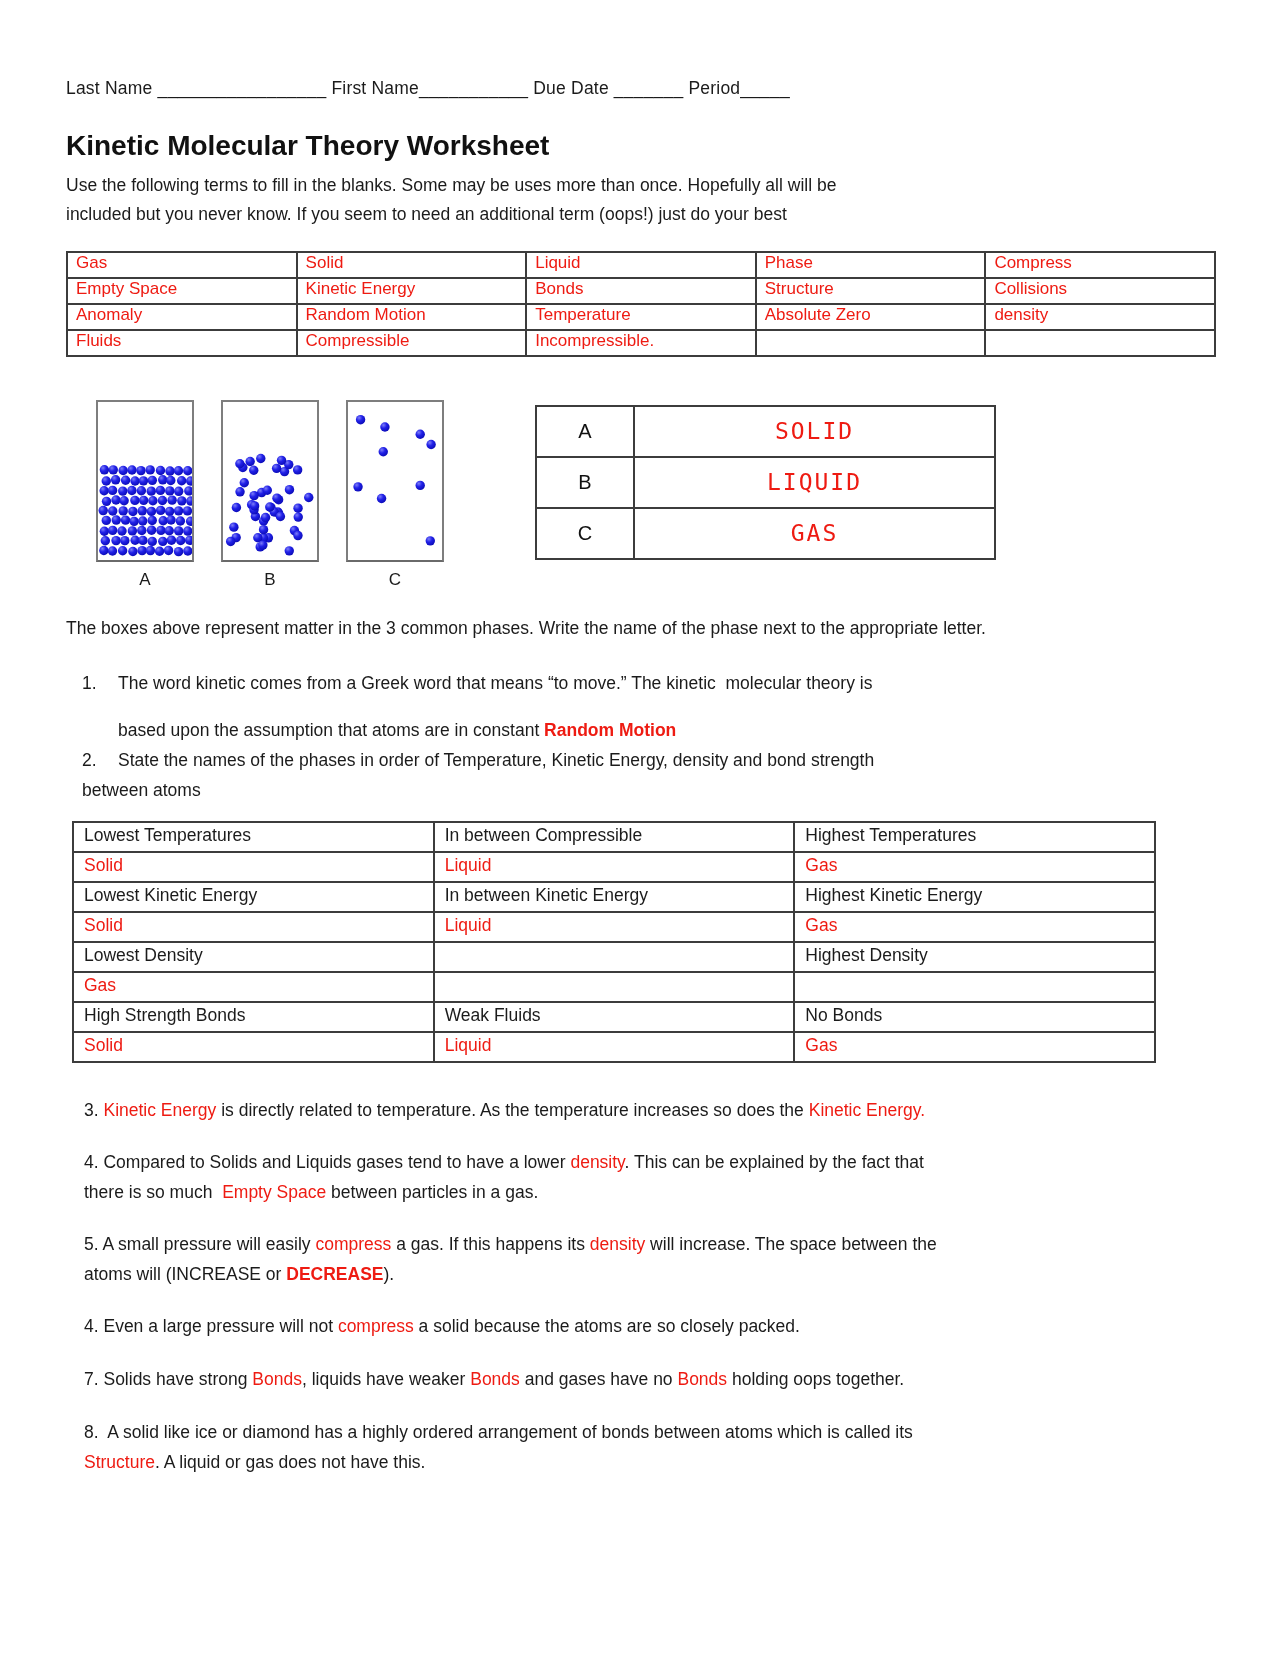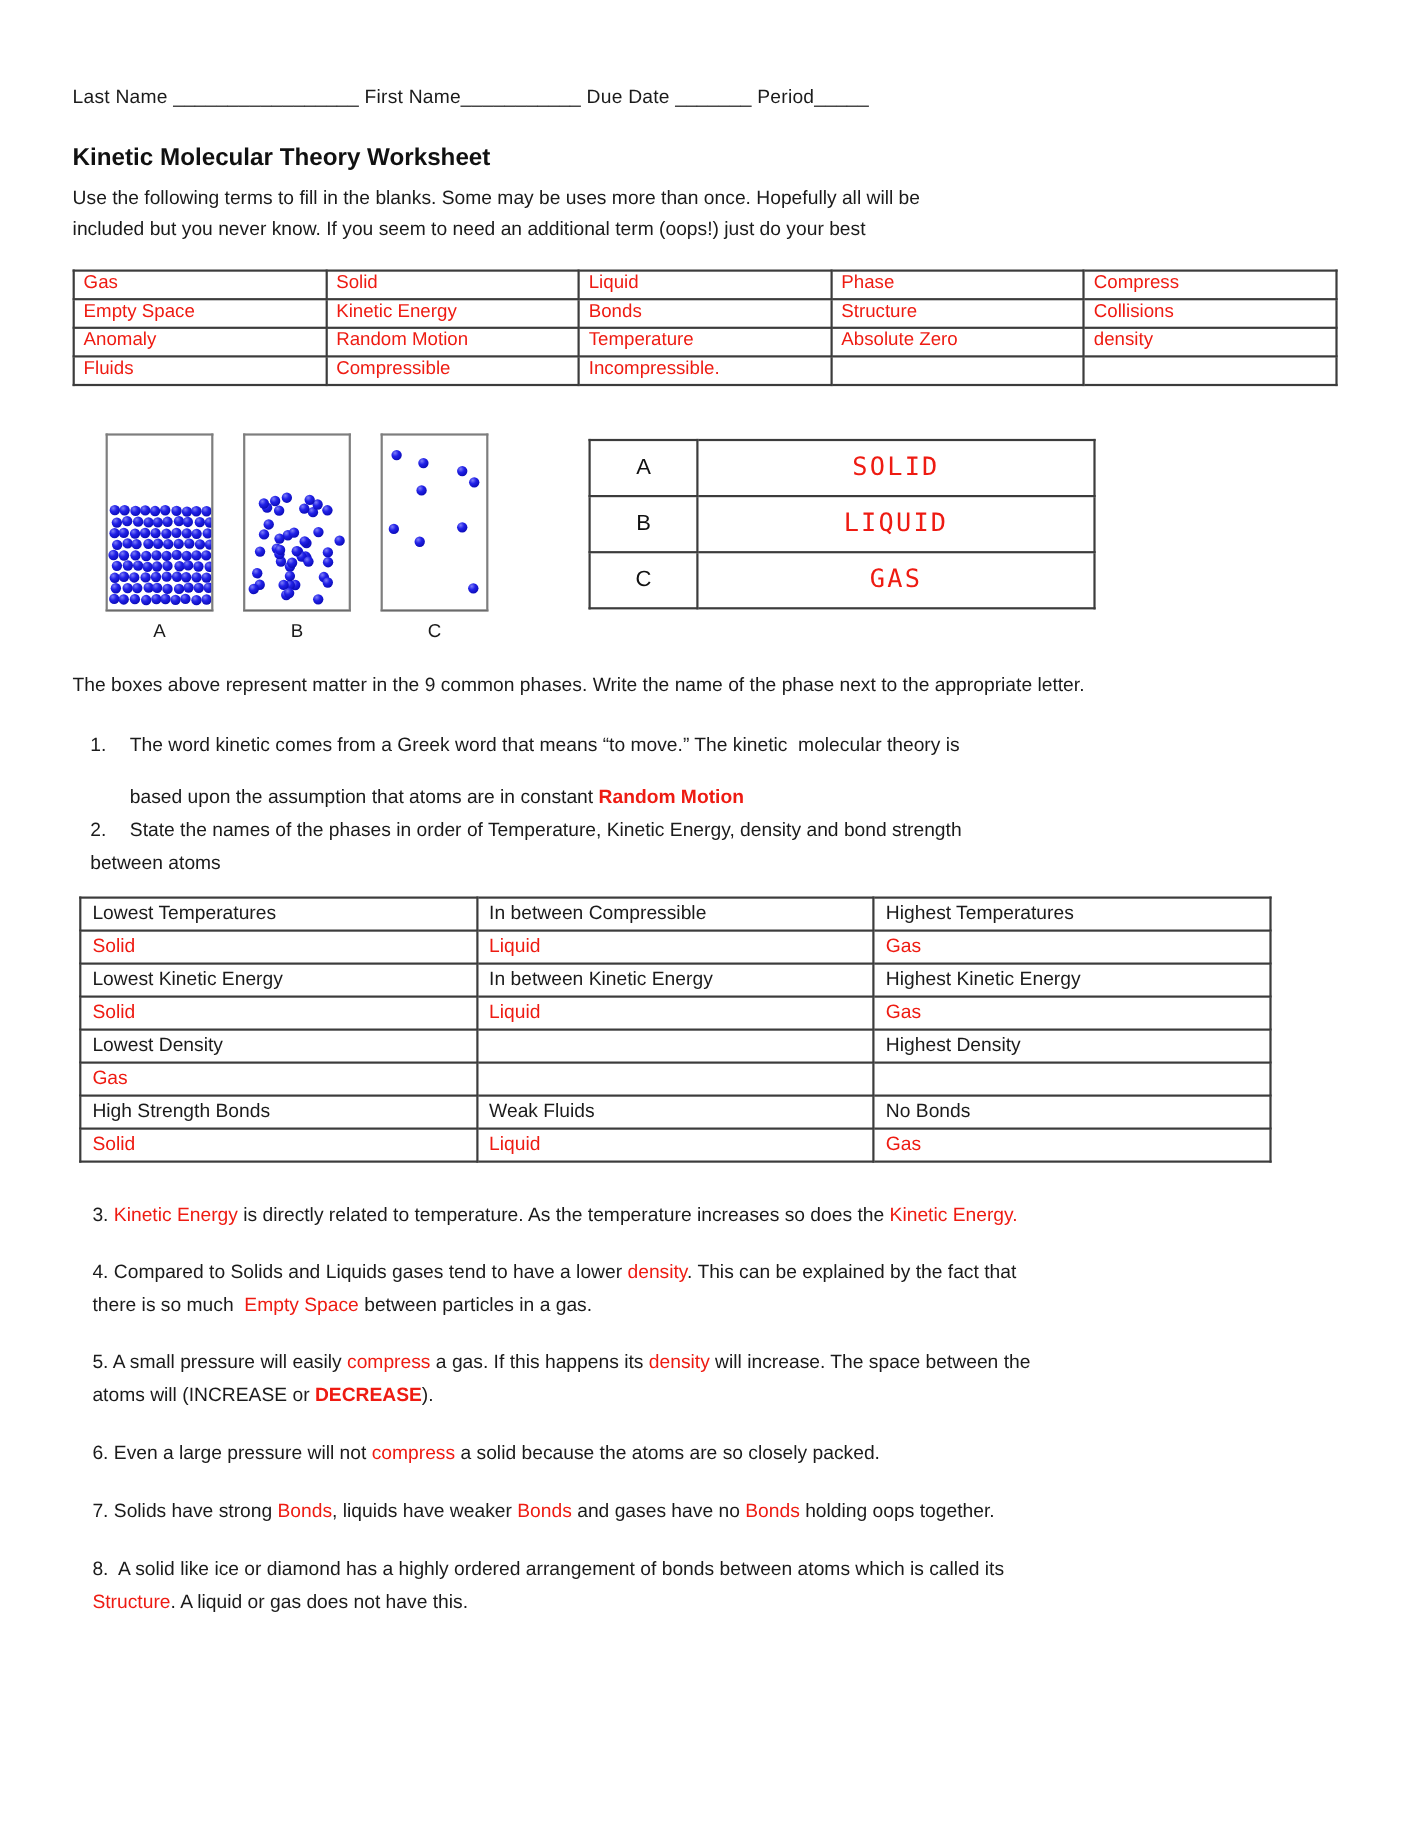"Kinetic Molecular Theory Worksheet" .title { font-size: 22px -> 28px }
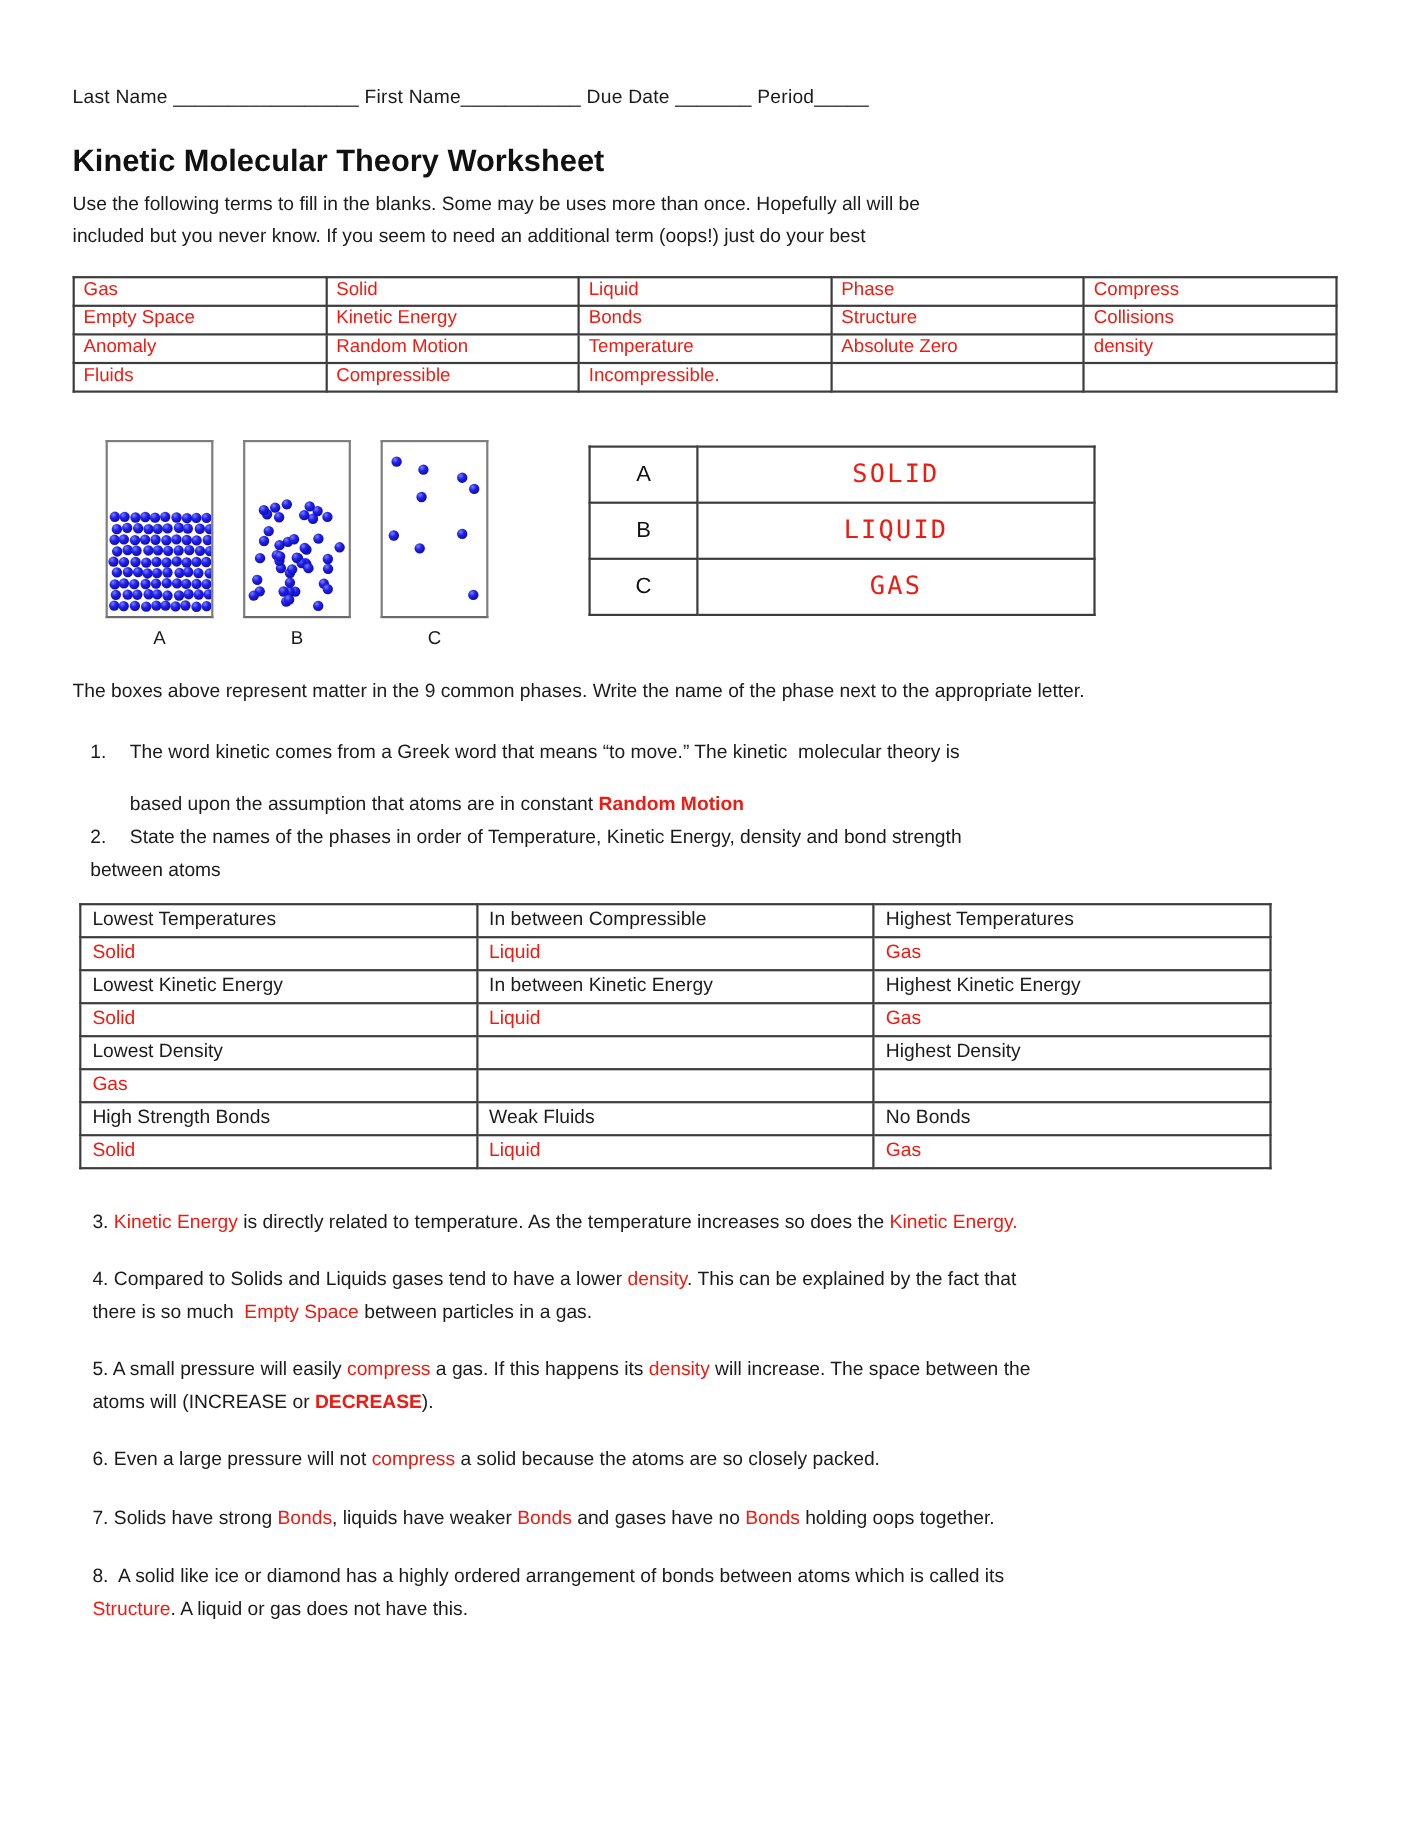"The boxes above represent matter" p.caption { text: 9 -> 3 }
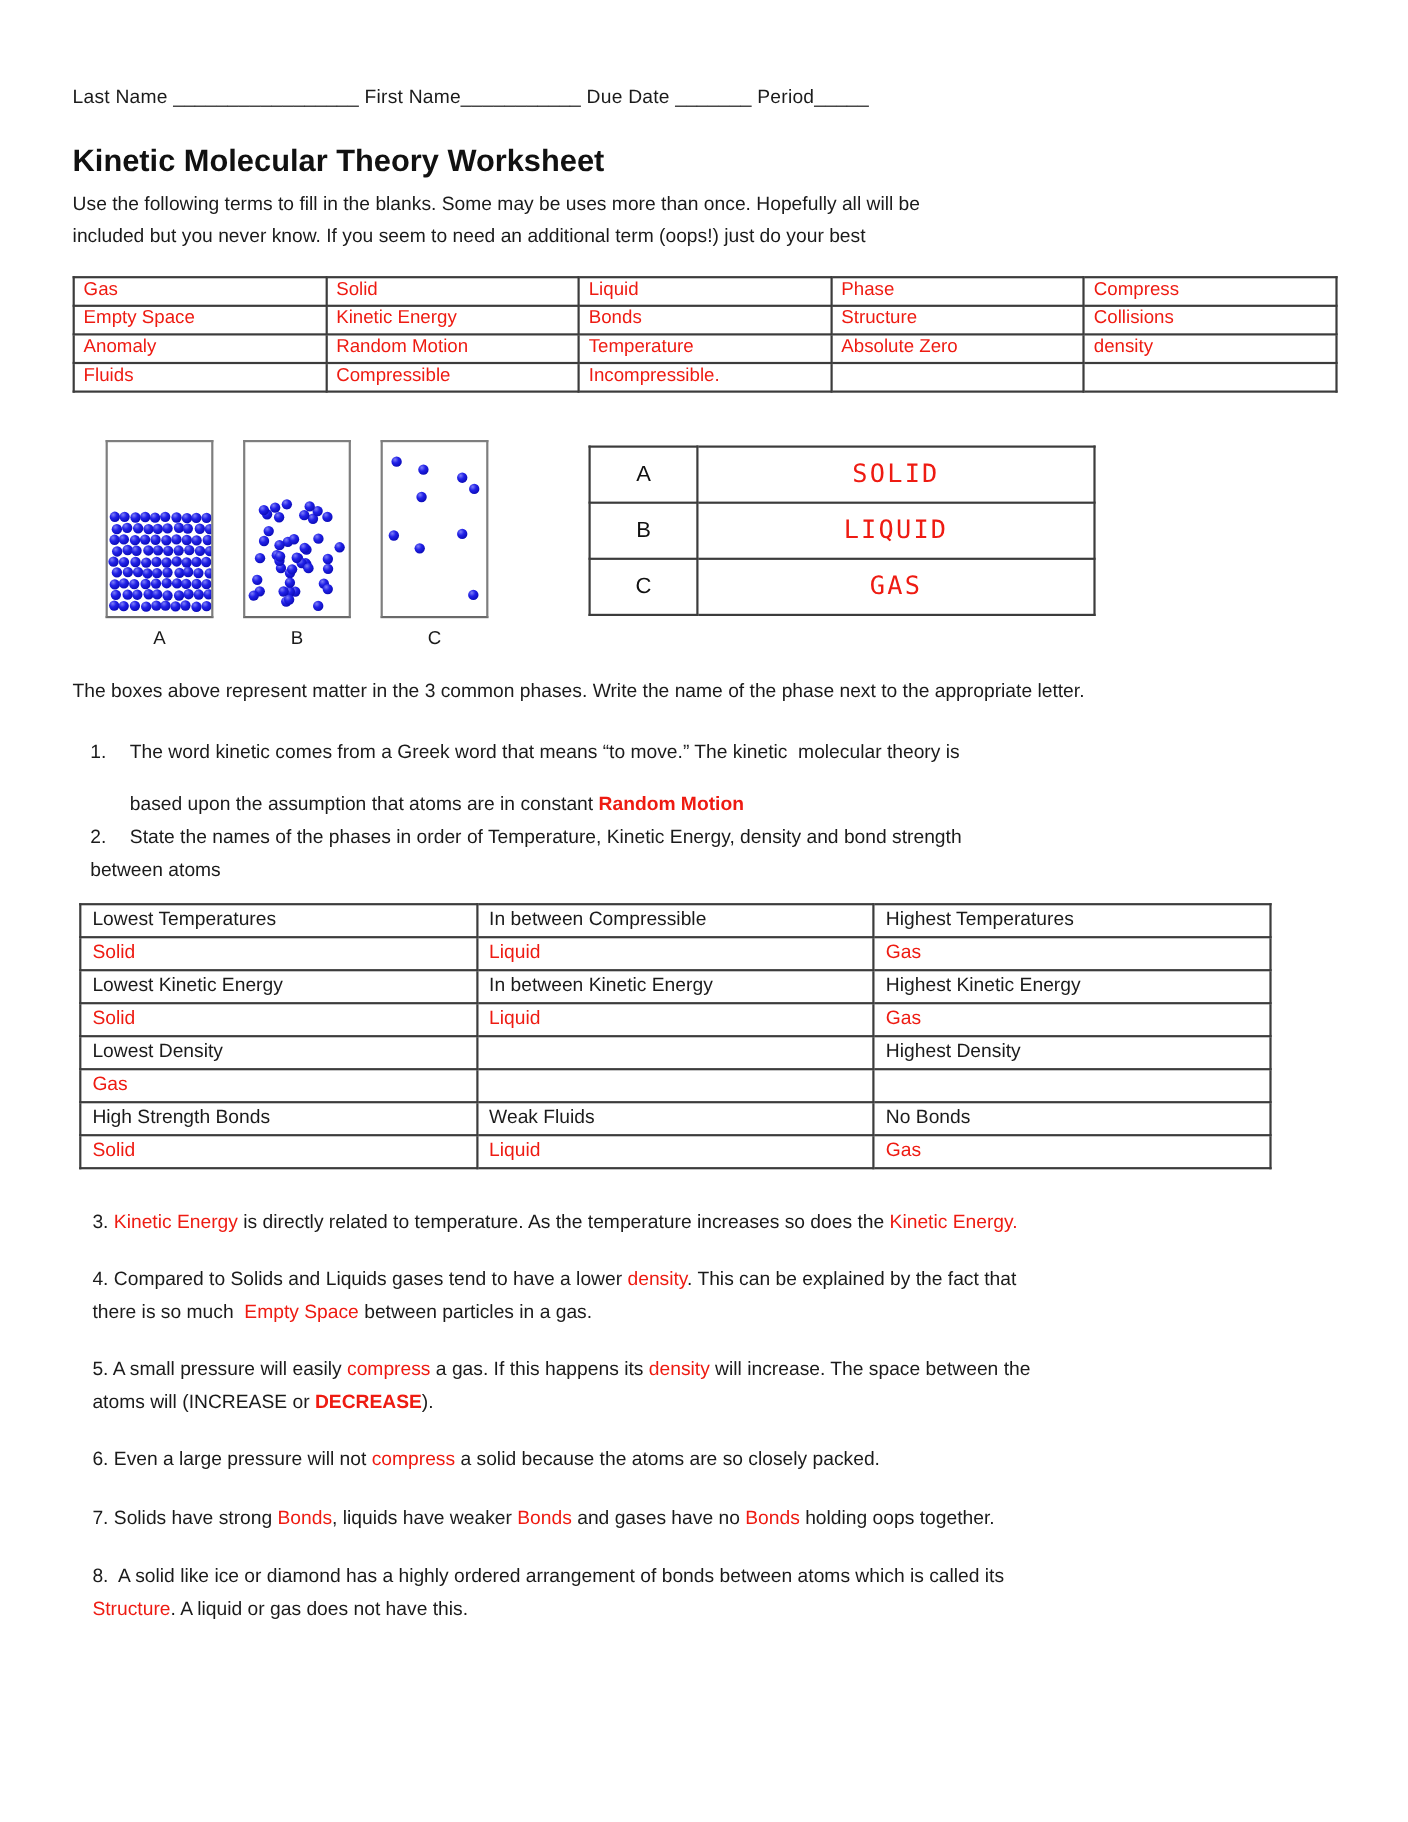"6. Even a large pressure" span { text: 6 -> 4 }
